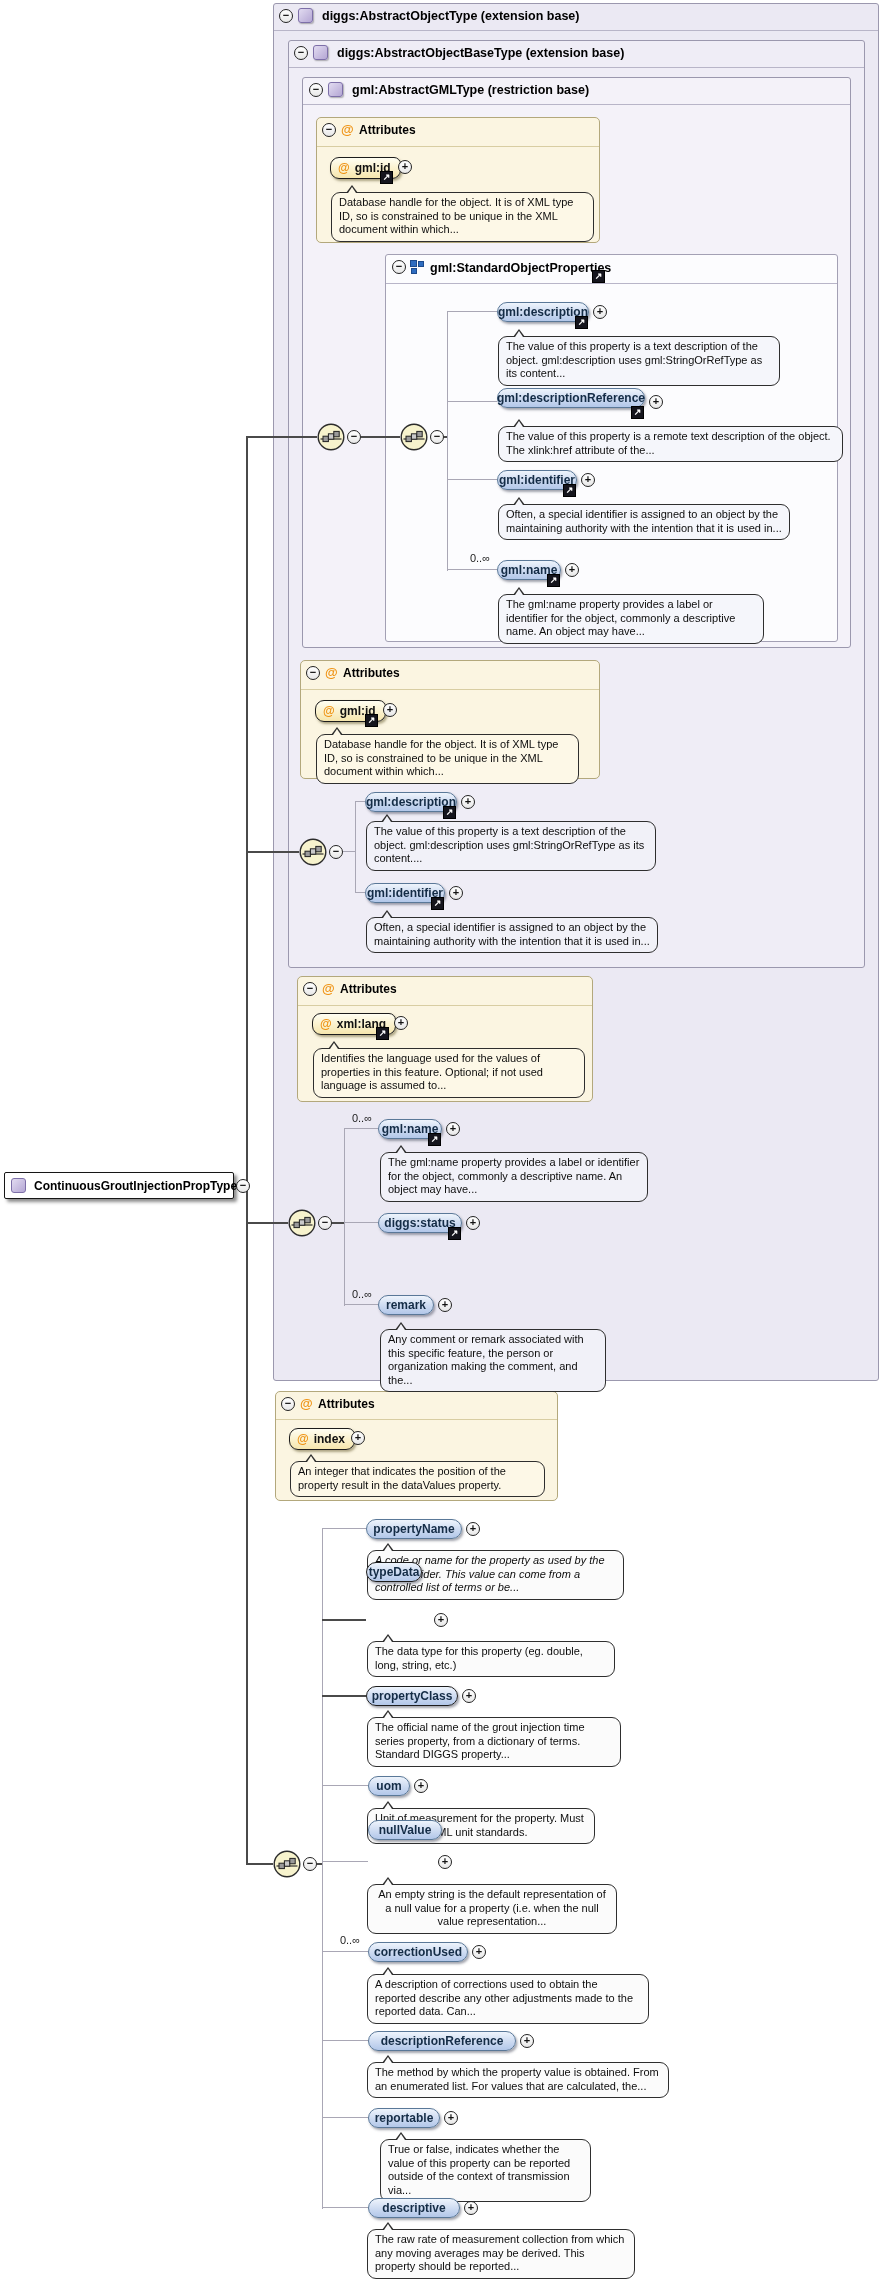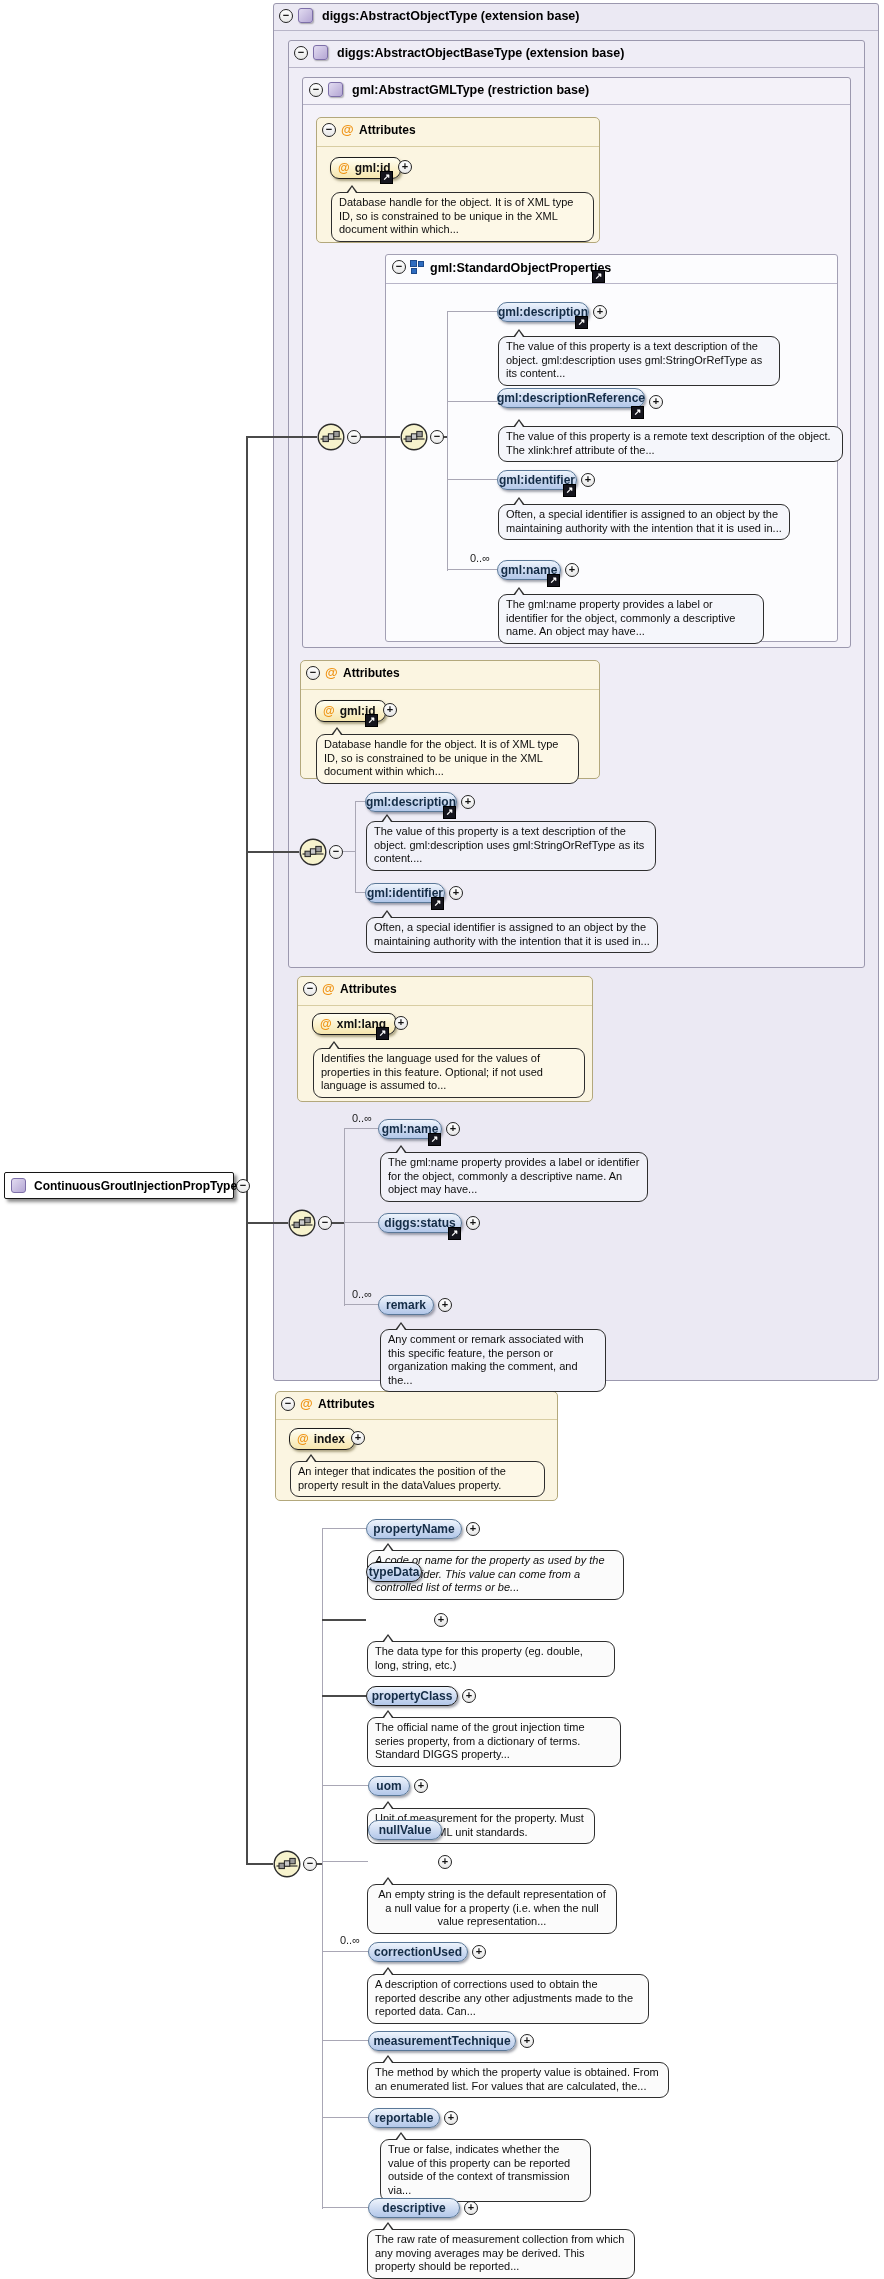"measurementTechnique" span { text: measurementTechnique -> descriptionReference }
